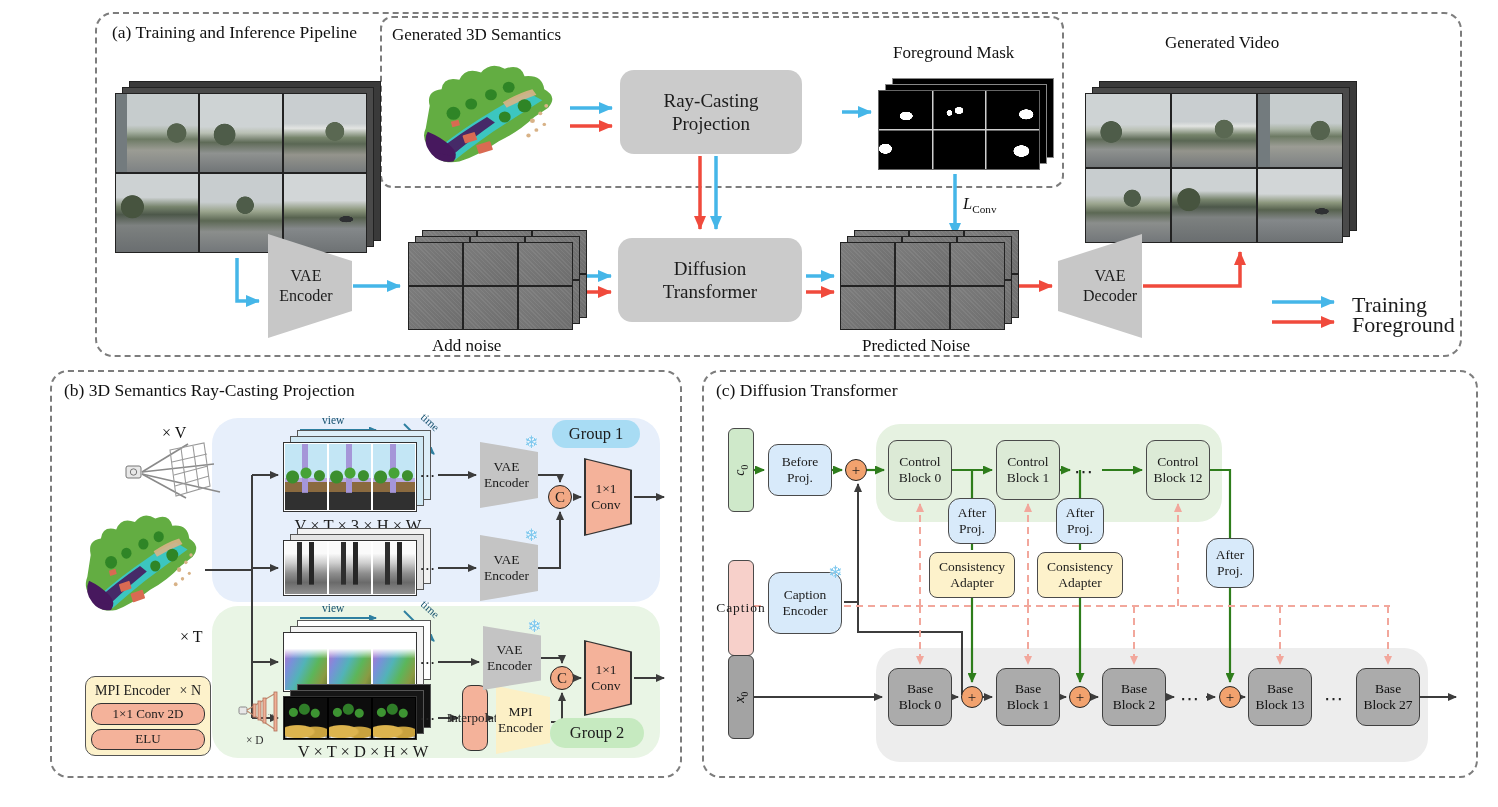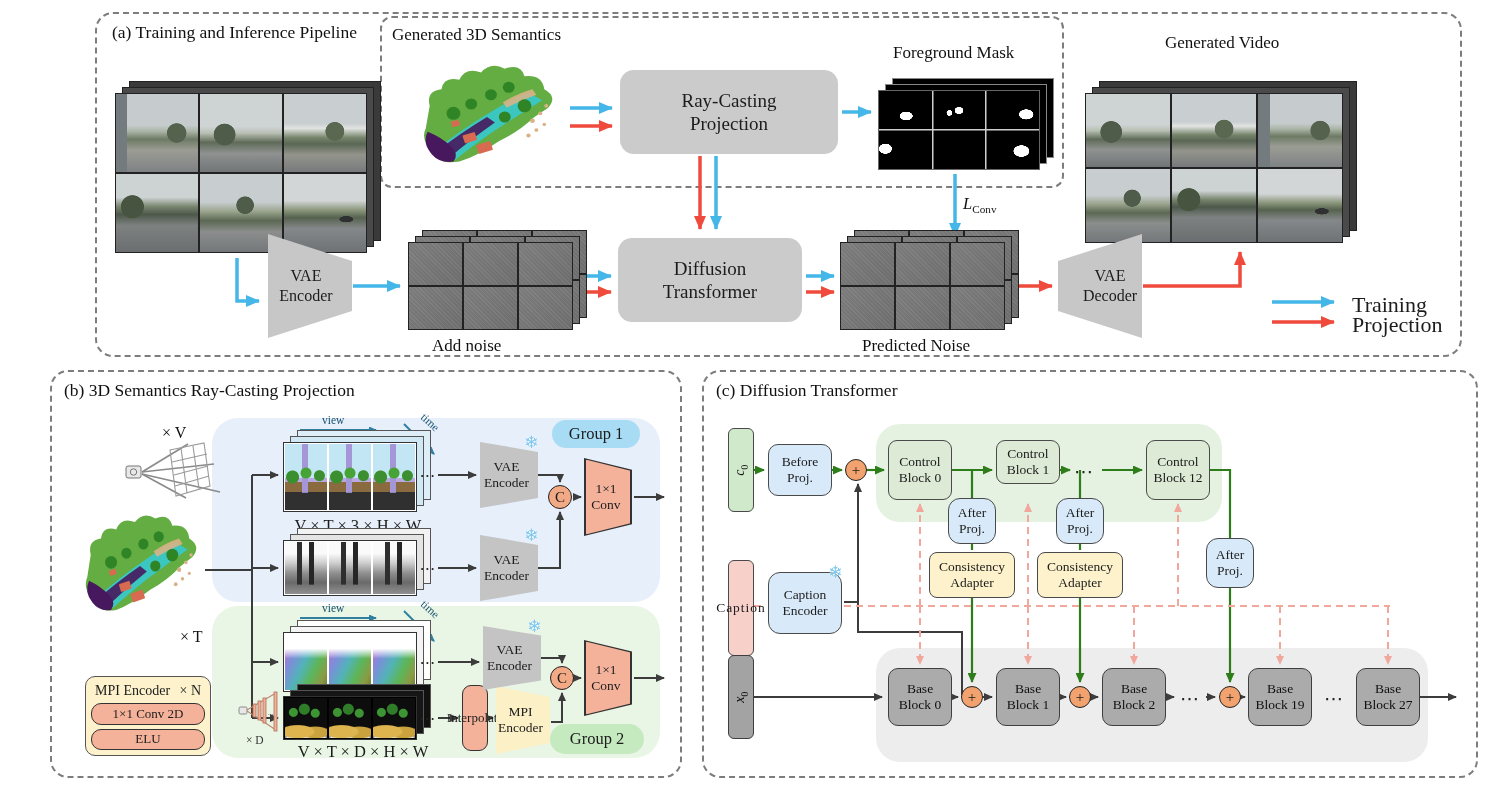"Ray-Casting Projection" div.box { width: 218px -> 182px }
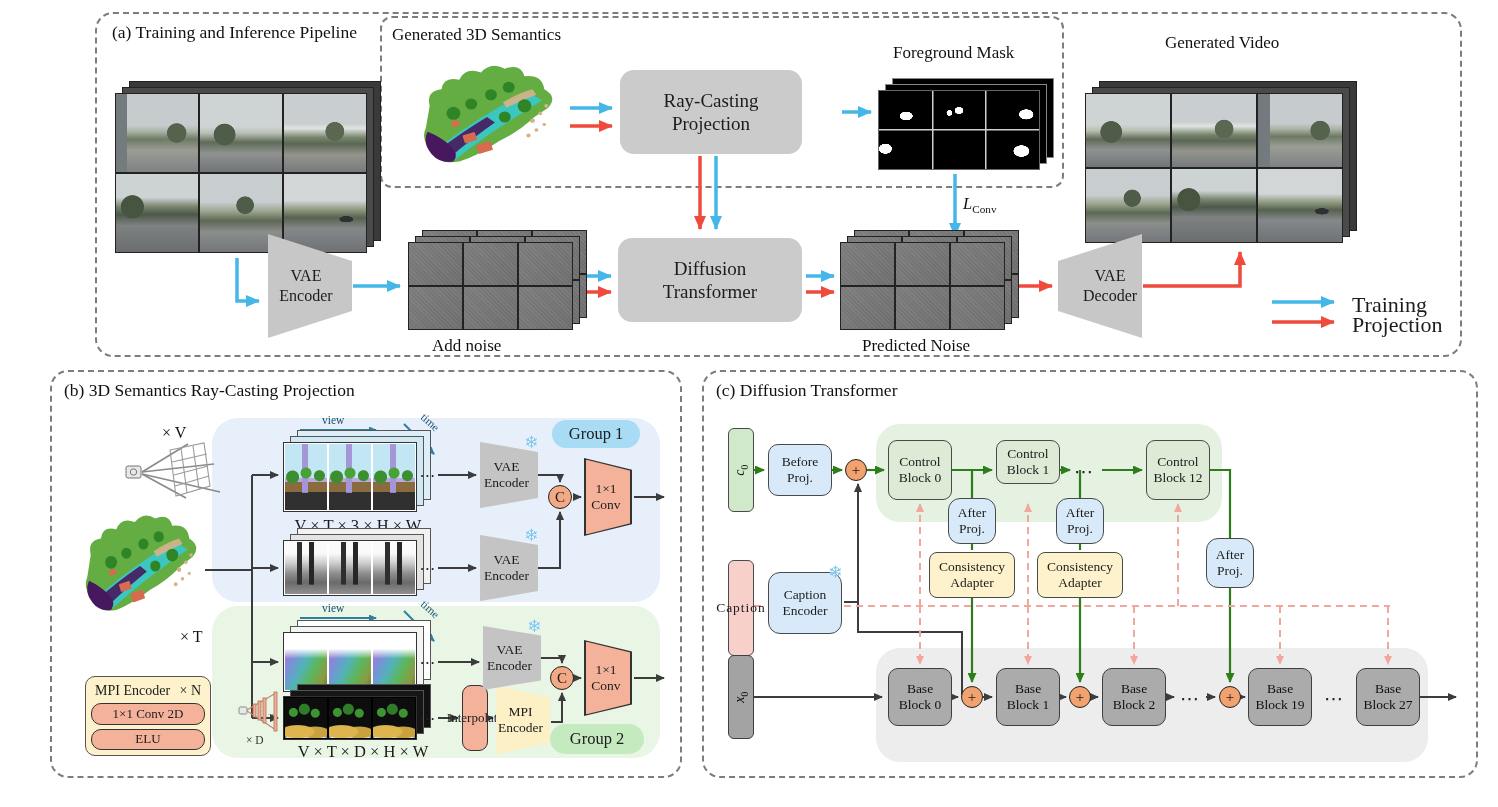"Projection" div.legtext { text: Projection -> Foreground }
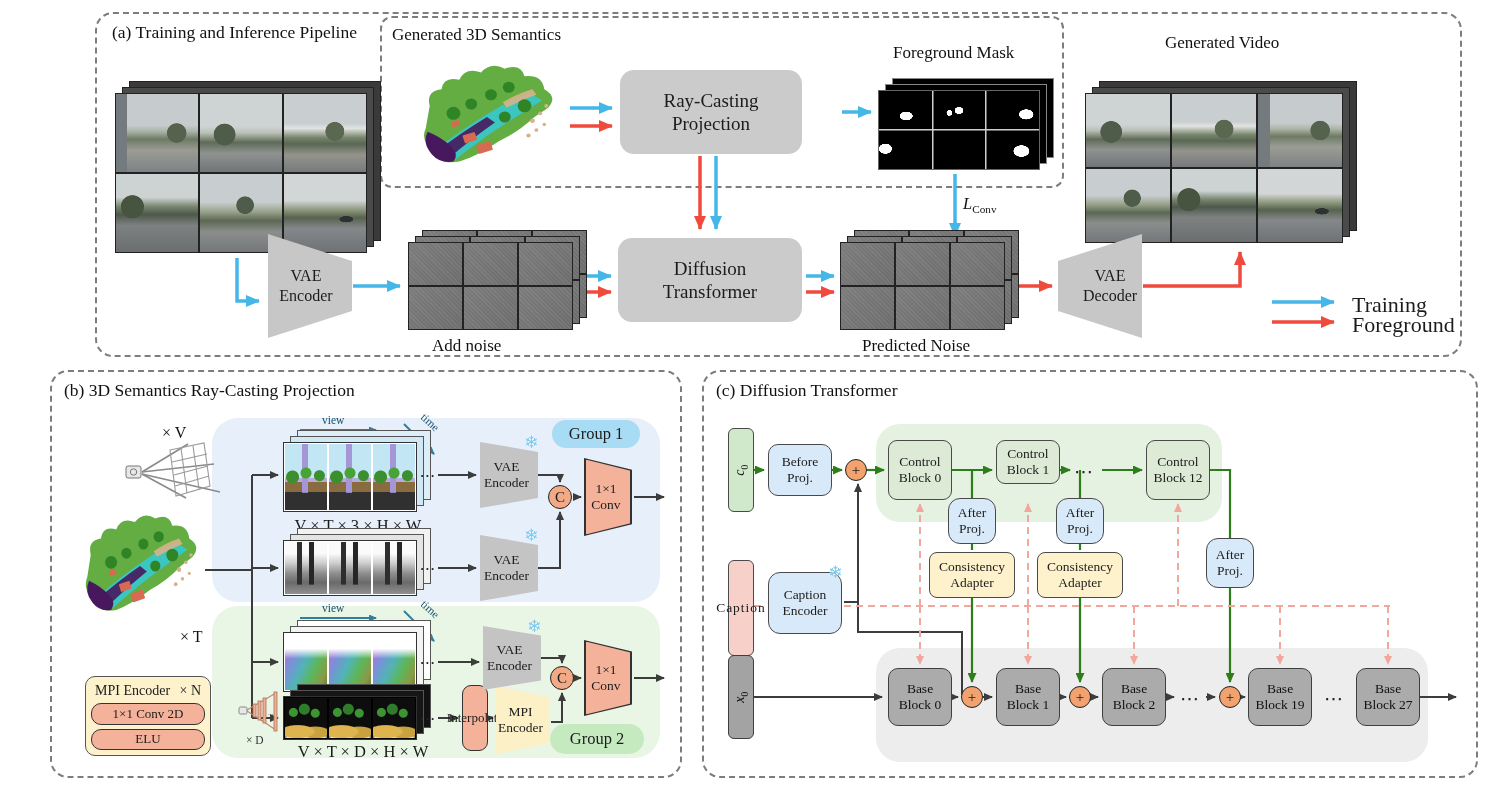"Control Block 1" div.box { height: 44px -> 60px }
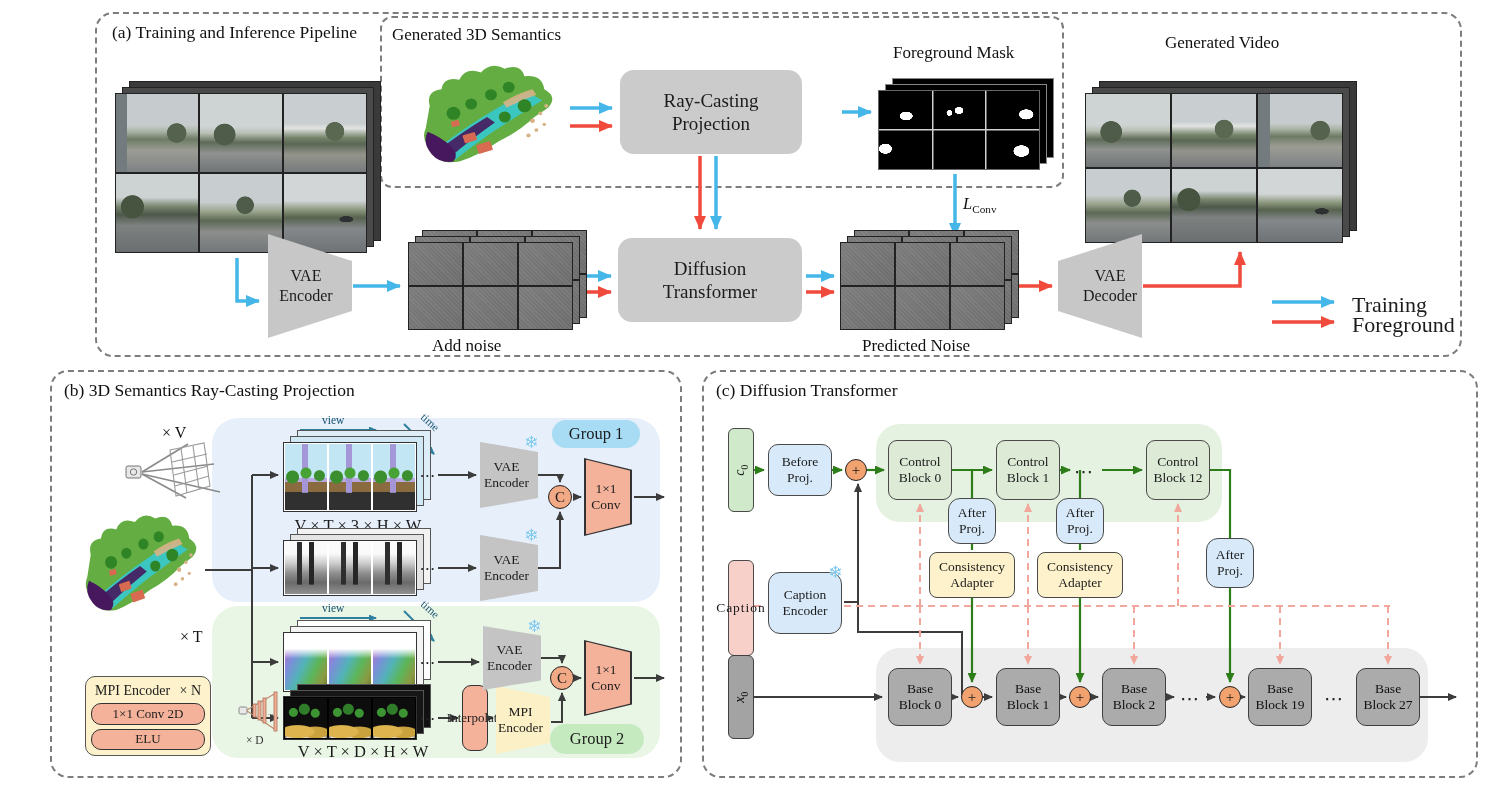"Base Block 19" div.box { text: 19 -> 13 }
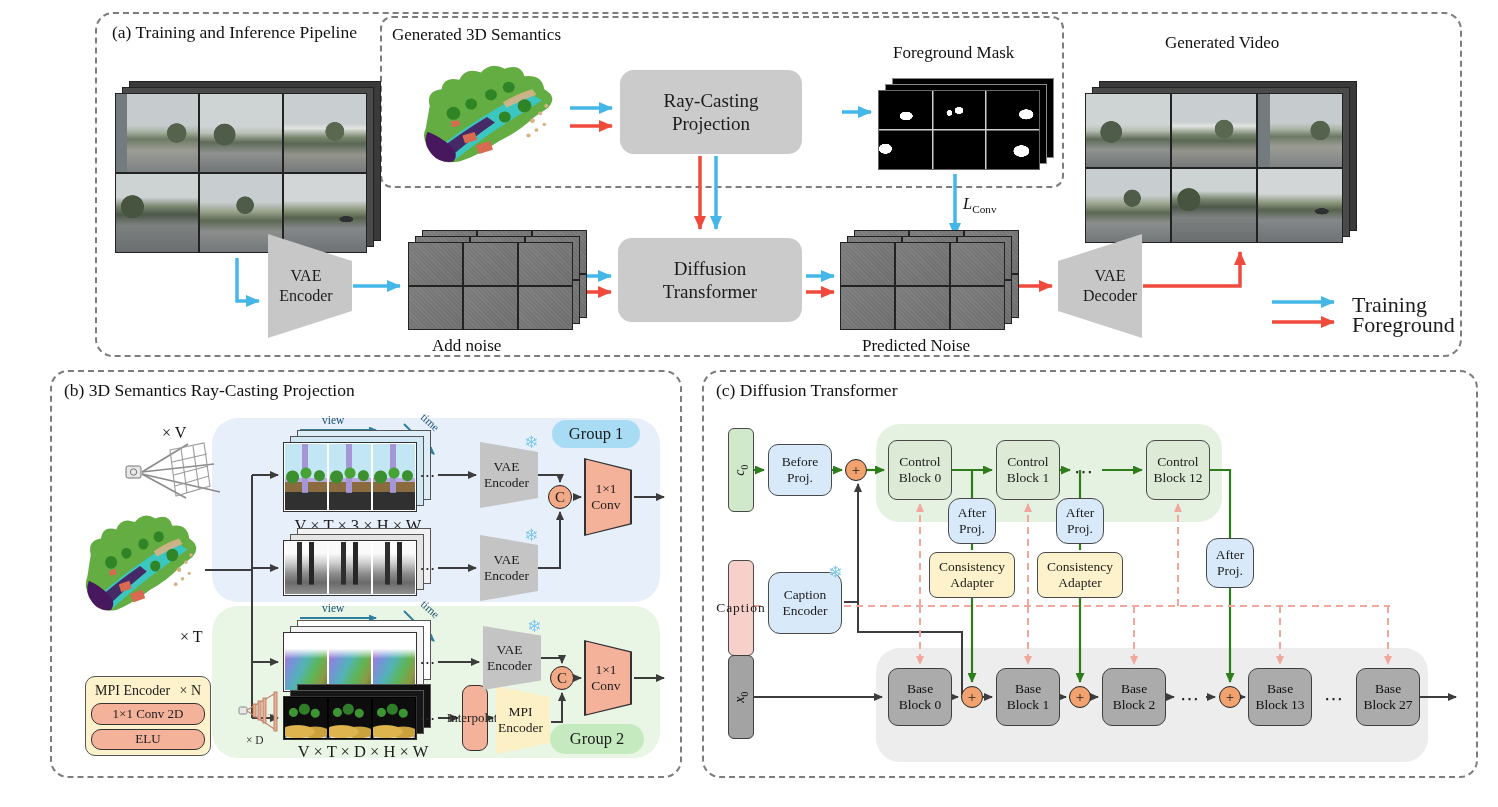"Group 2" div.box { margin-top: 6px -> none }
